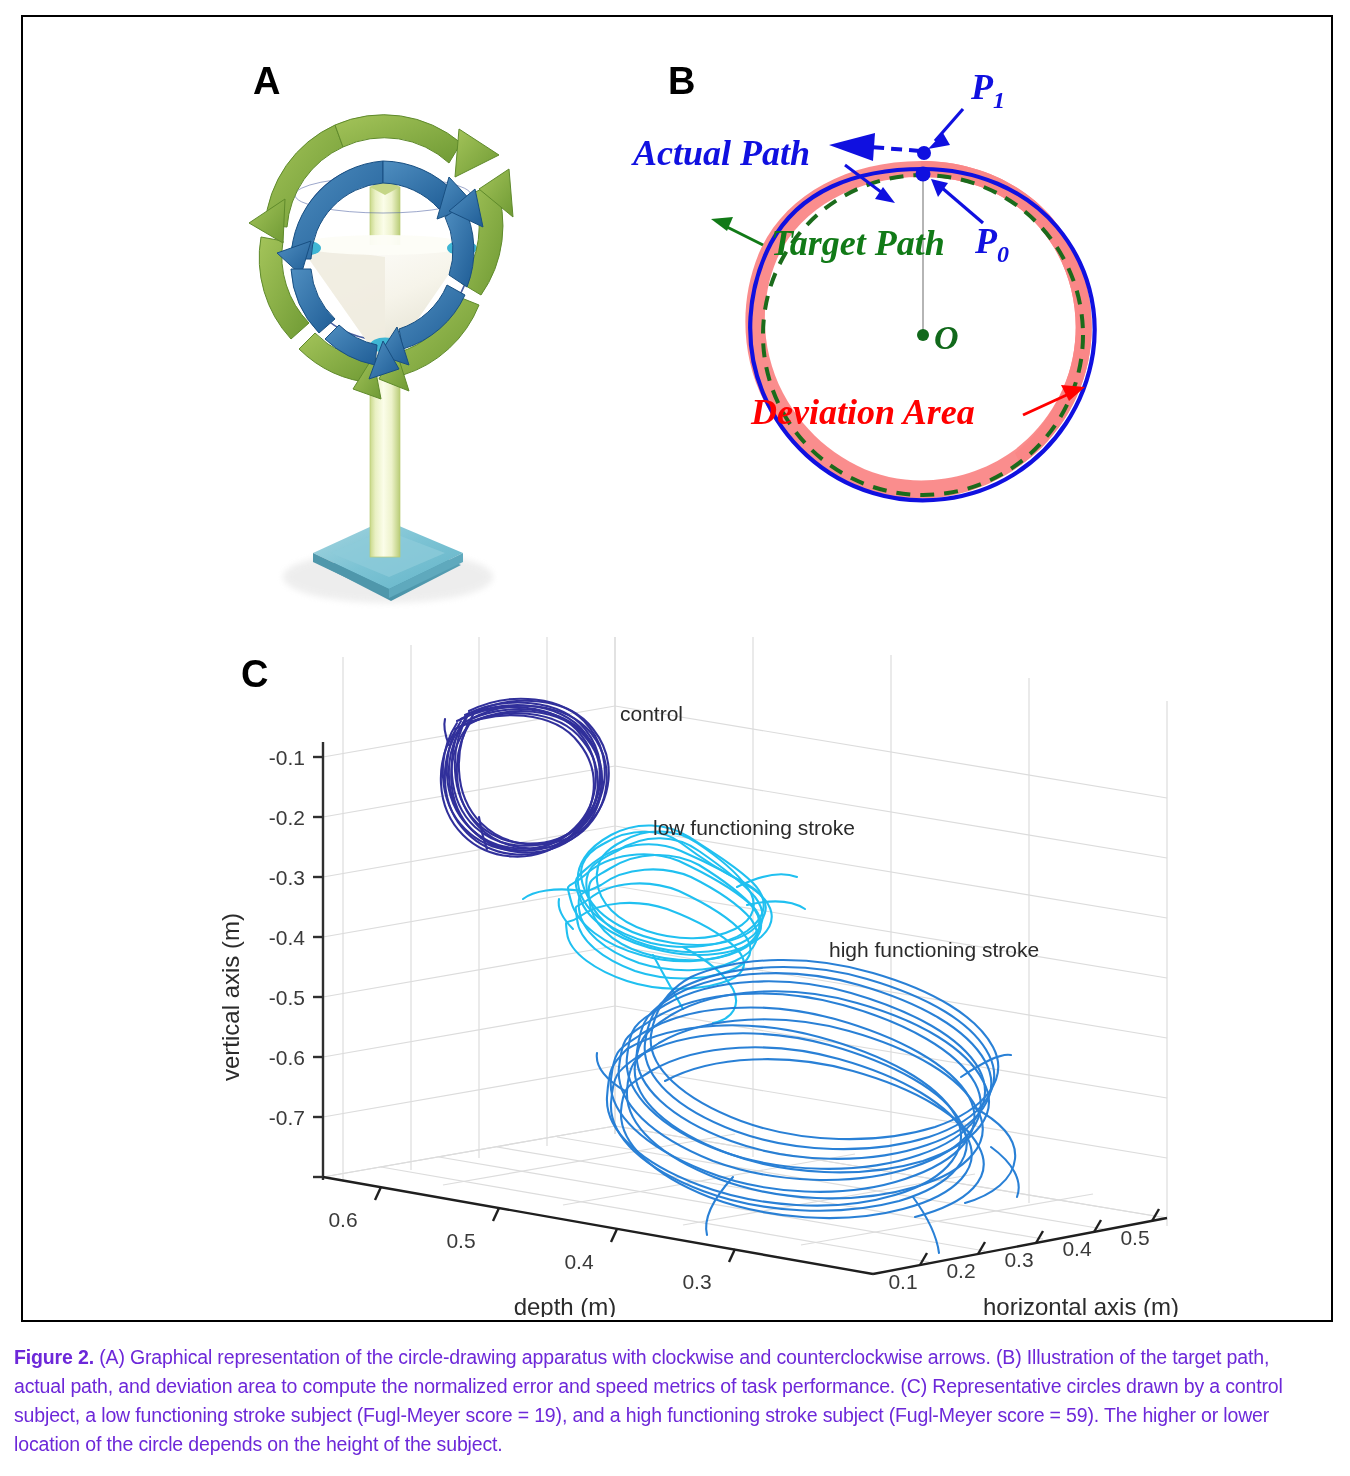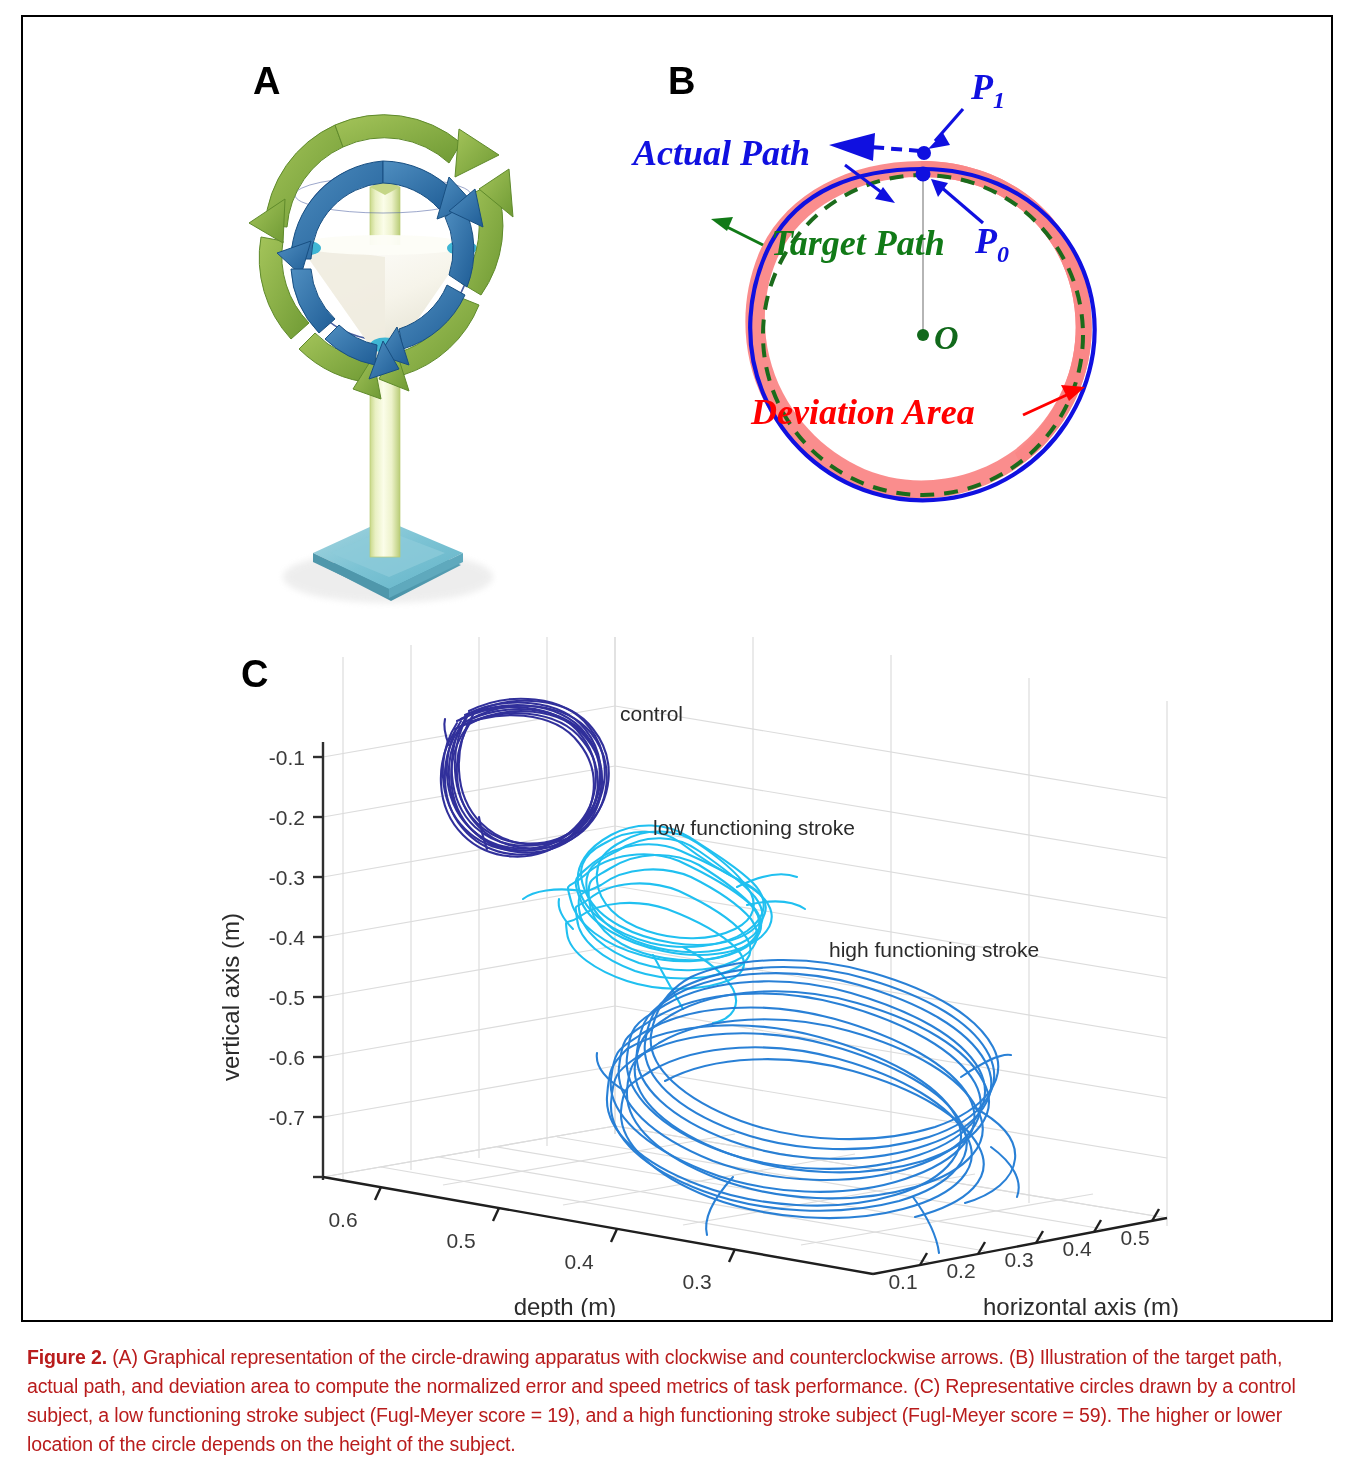"Figure 2. (A) Graphical representation" #caption { color: #b91c1c -> #6d28d9; left: 27px -> 14px }
